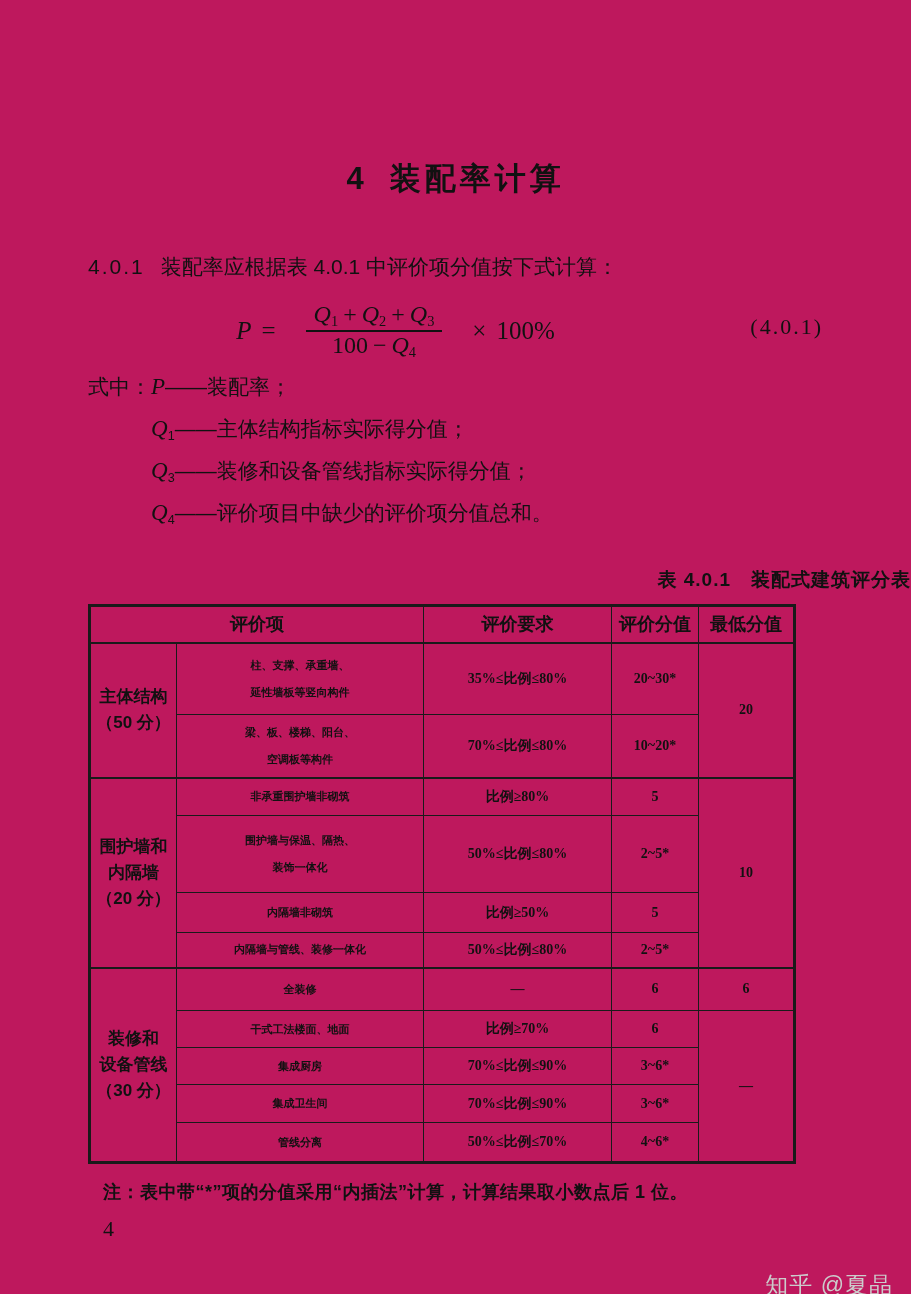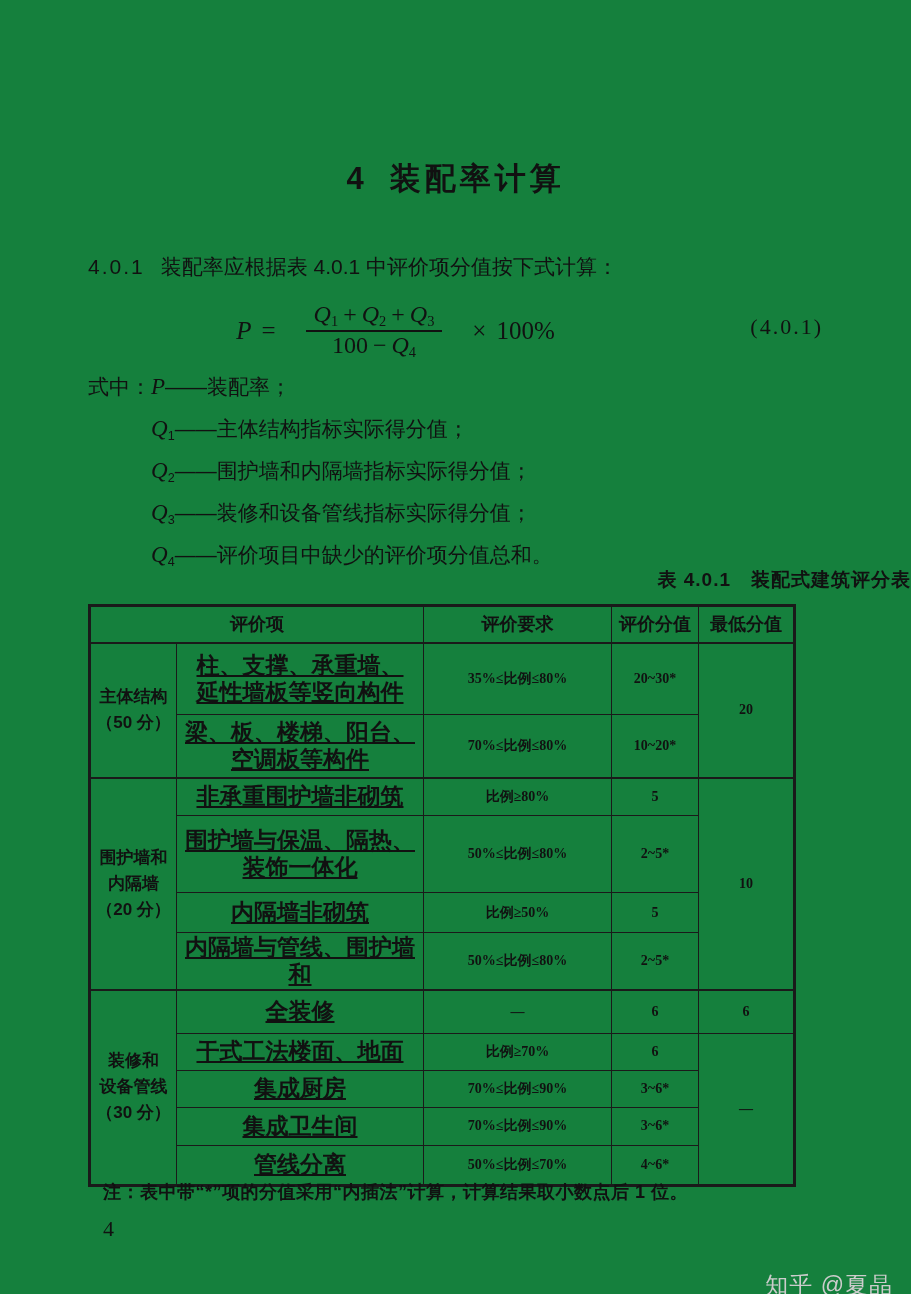"4 装配率计算" .page { background: #15803d -> #be185d }
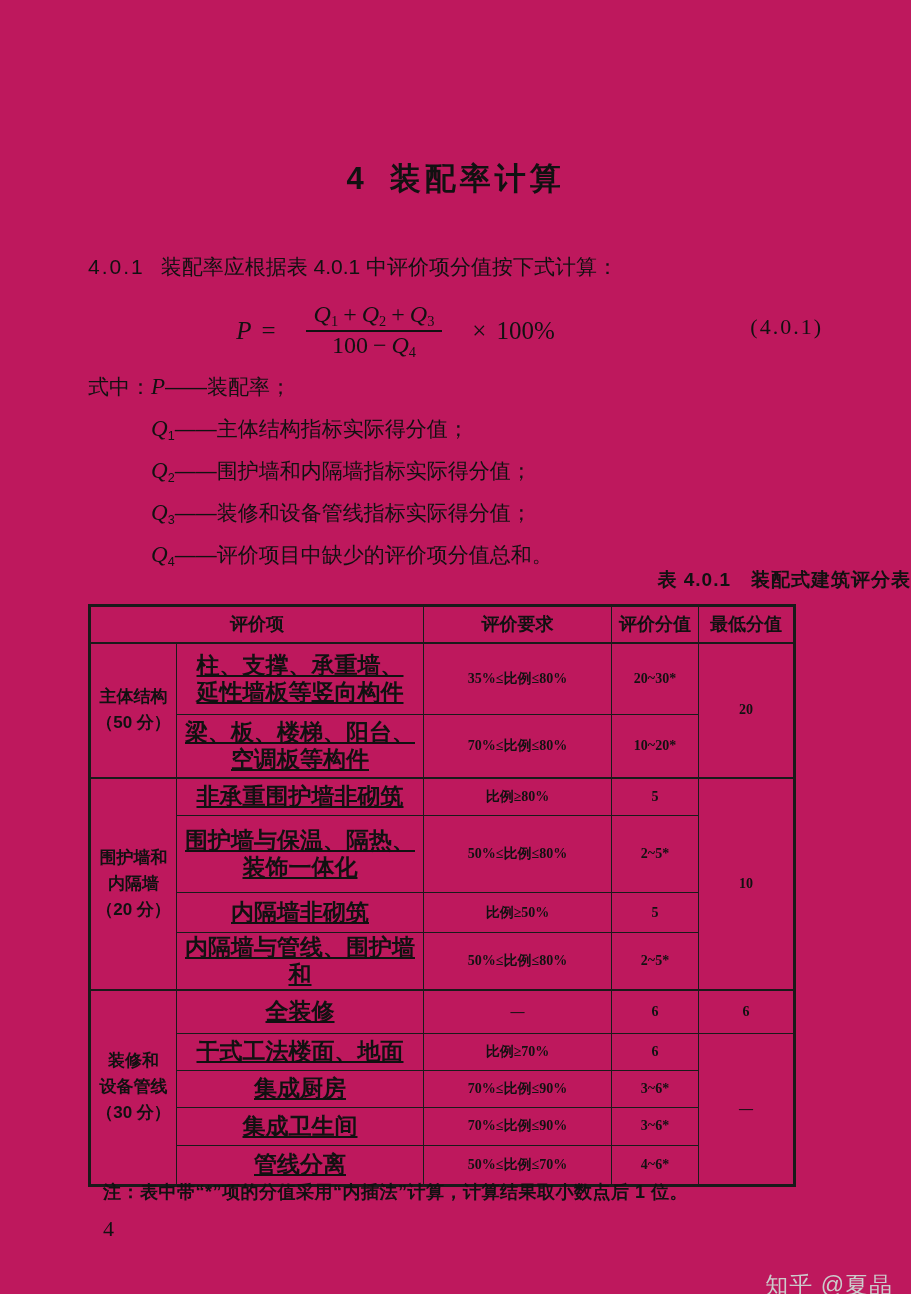"Q2——围护墙和内隔墙指标实际得分值；" div.where-line { html: <div> <span>Q</span><sub>2</sub><span>——围护墙和内隔墙指标实际得分值；</span> </div> -> none }
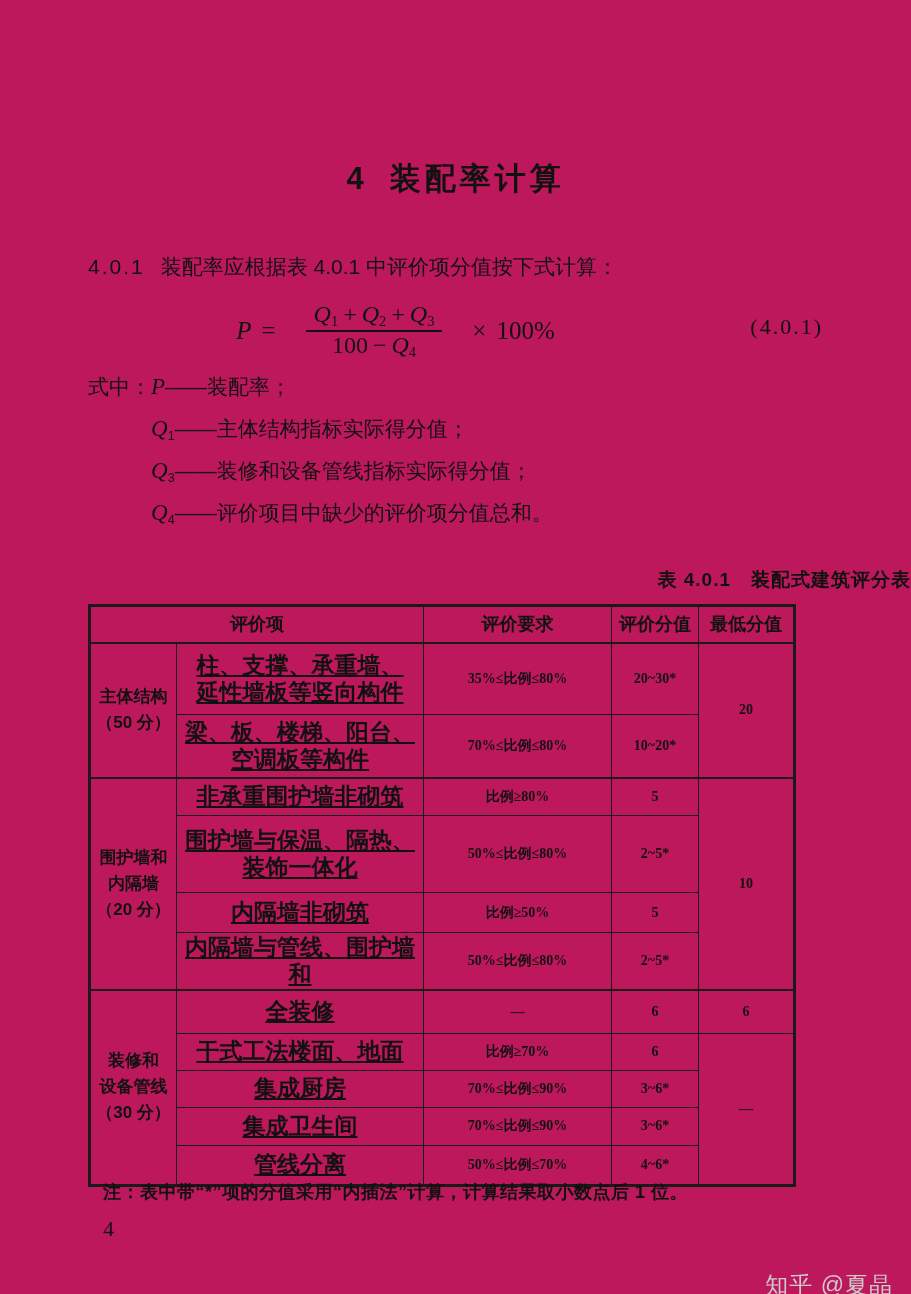"柱、支撑、承重墙、" td.item { font-size: 23px -> 11px; text-decoration: underline -> none }
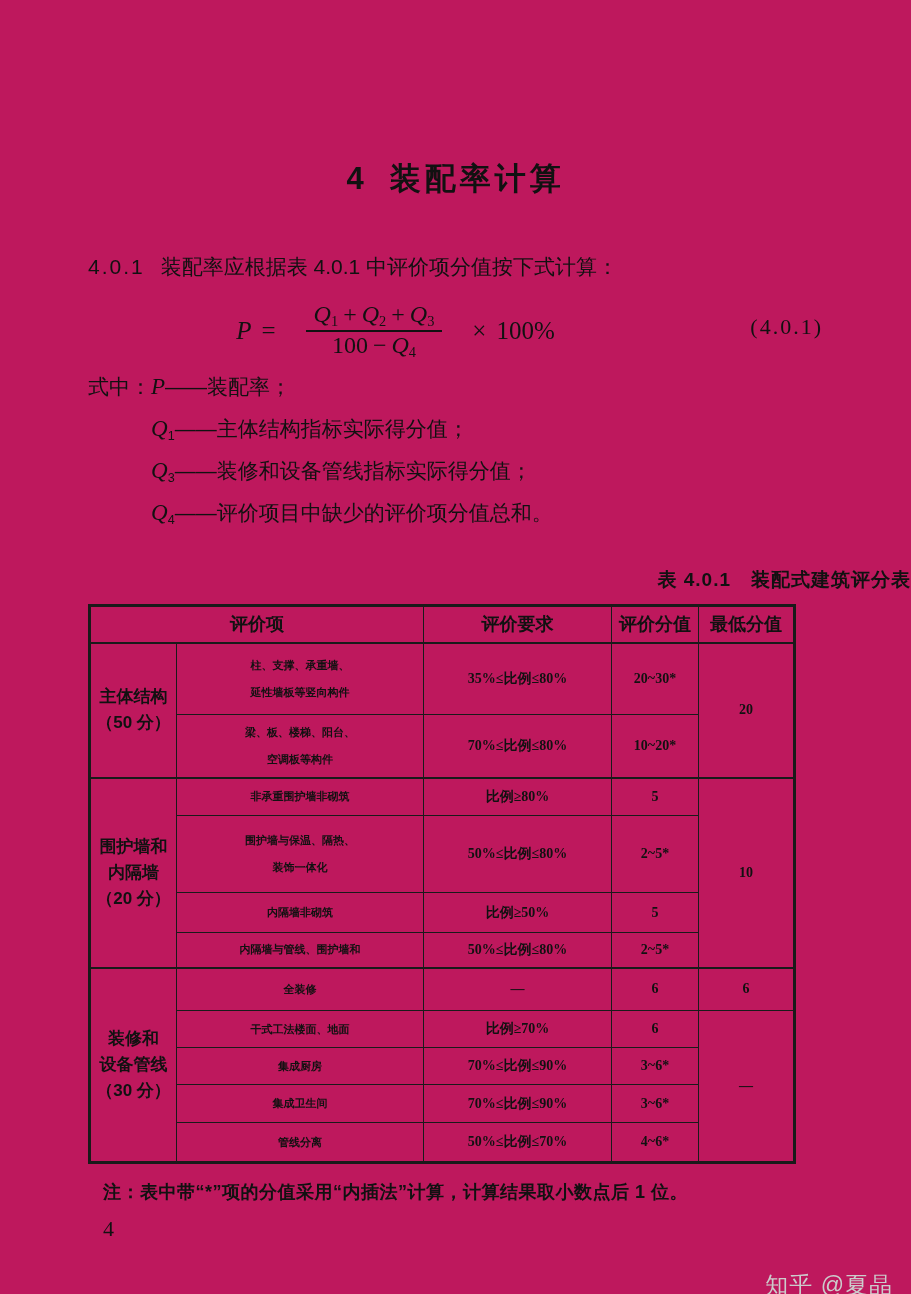"内隔墙与管线、围护墙和" td.item { text: 围护墙和 -> 装修一体化 }
